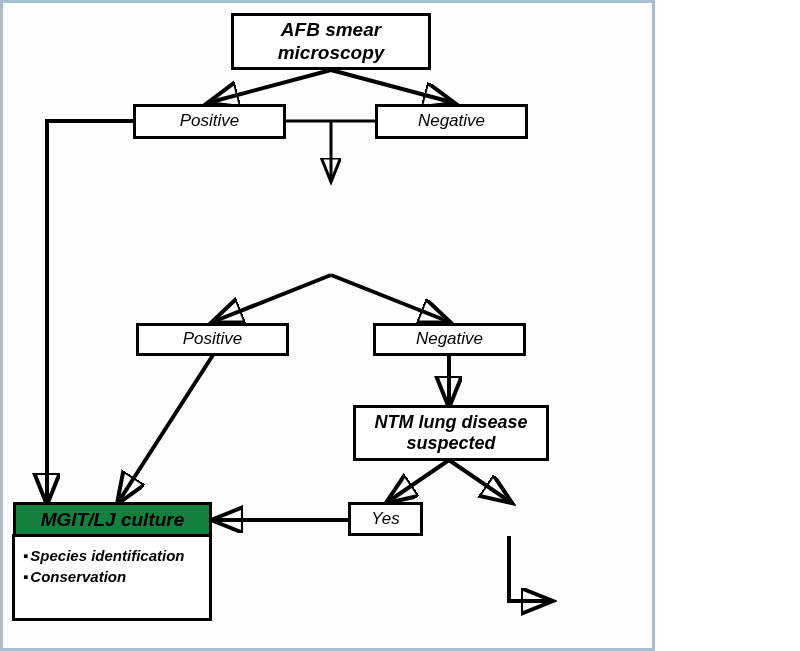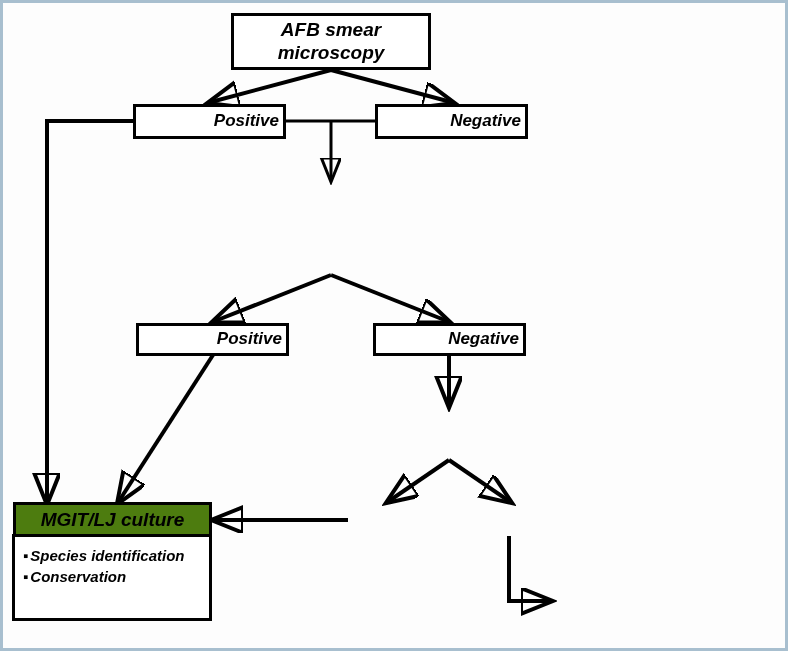"AFB smear" #canvas { width: 788px -> 655px }
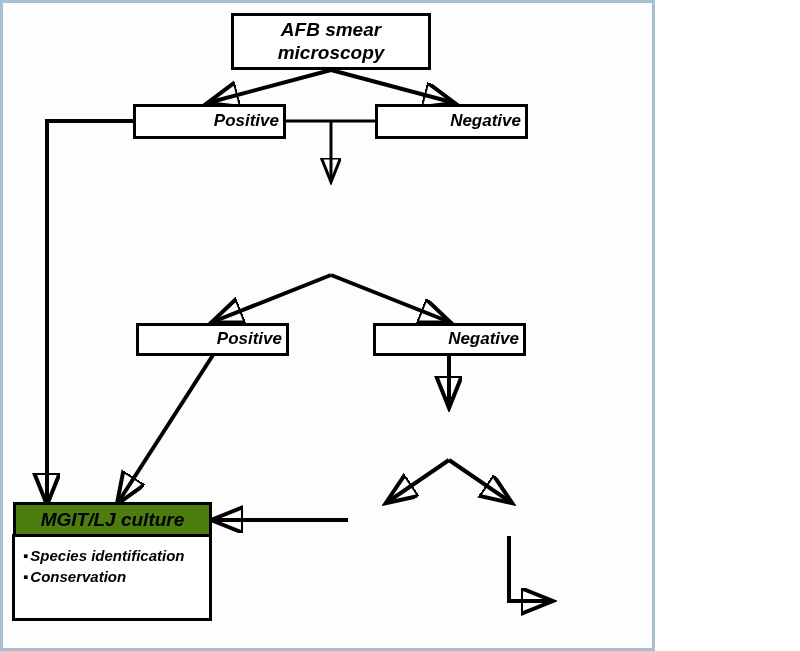"Positive" .node.plain { font-weight: bold -> normal; justify-content: flex-end -> none }
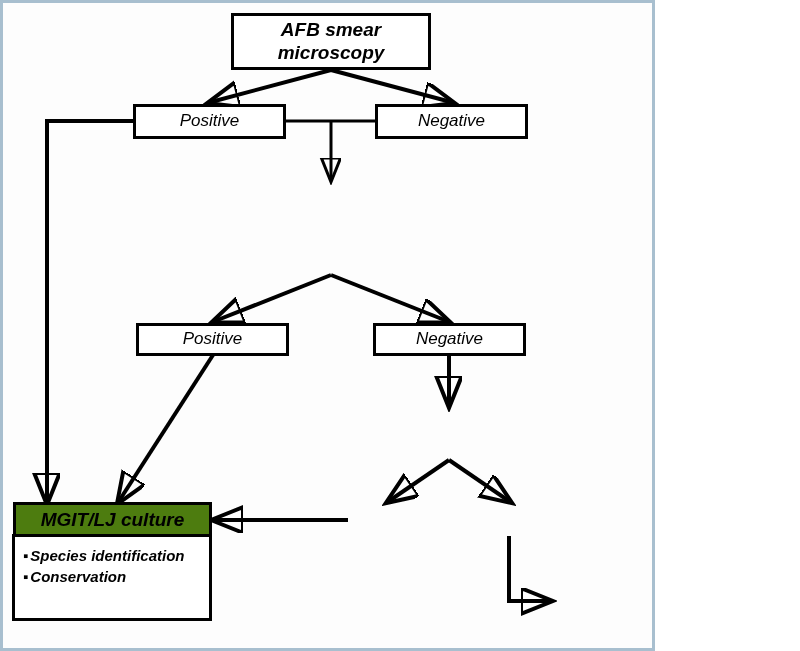"NTM lung disease" div.node { html: none -> <div> <span>NTM&nbsp;lung&nbsp;disease<br>suspected</span> </div> }
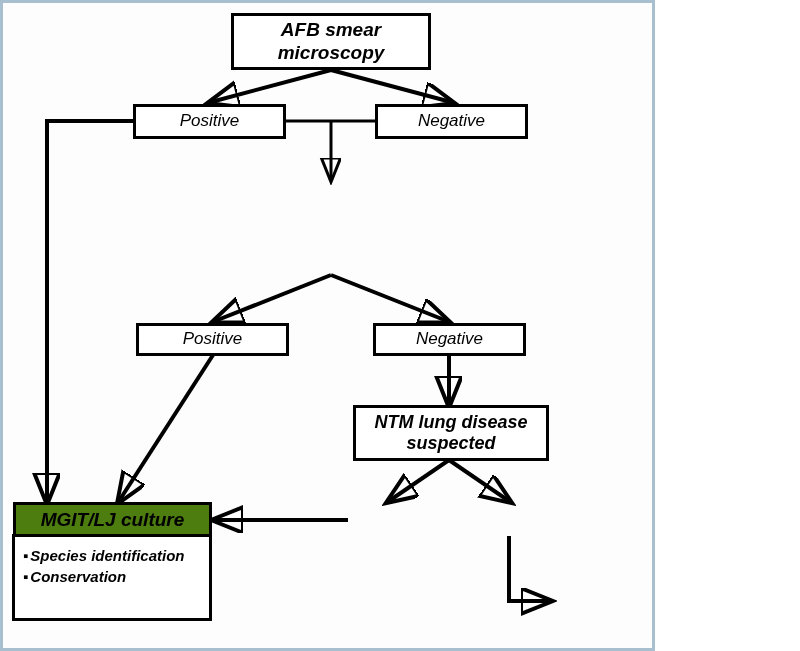"MGIT/LJ culture" .node.gray { background: #4d7c0f -> #15803d }
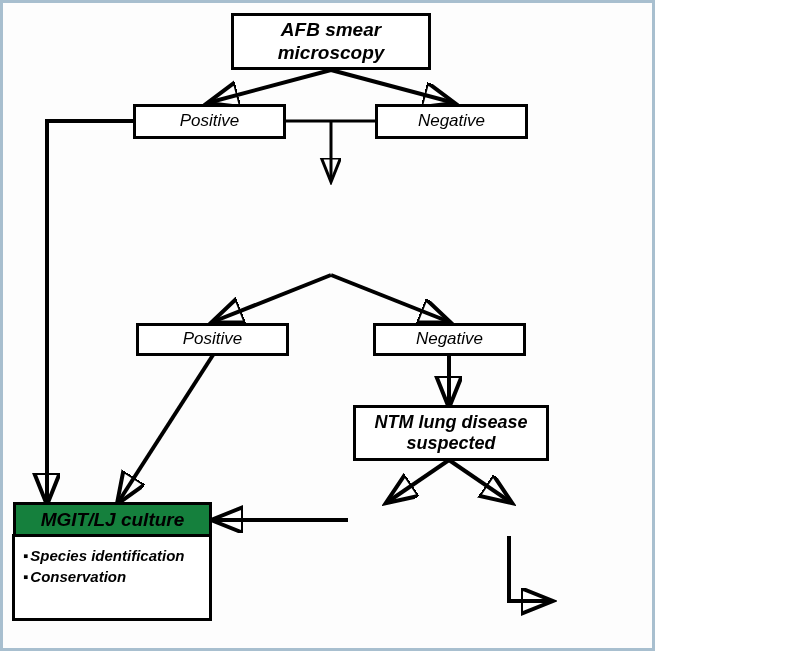"Yes" div.node { html: none -> <div> <span>Yes</span> </div> }
